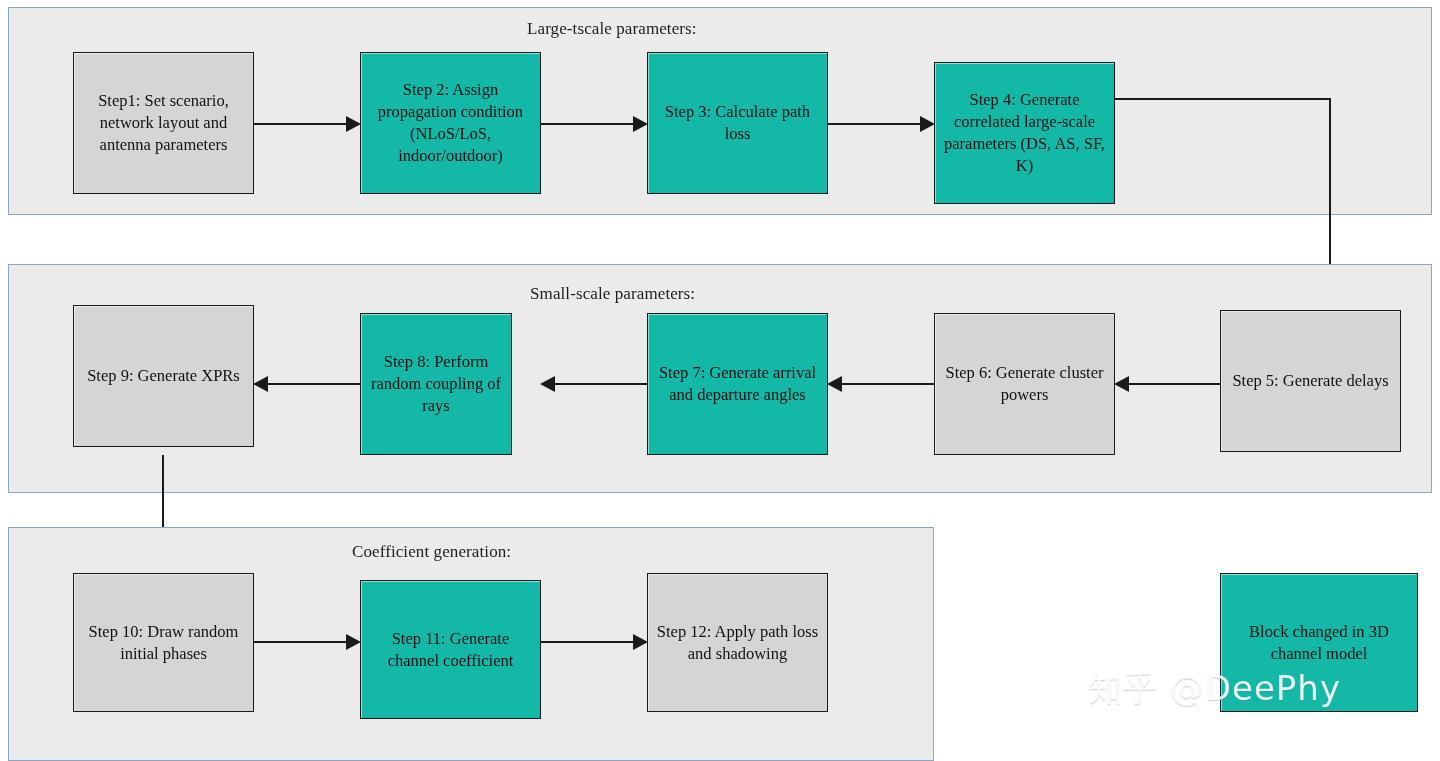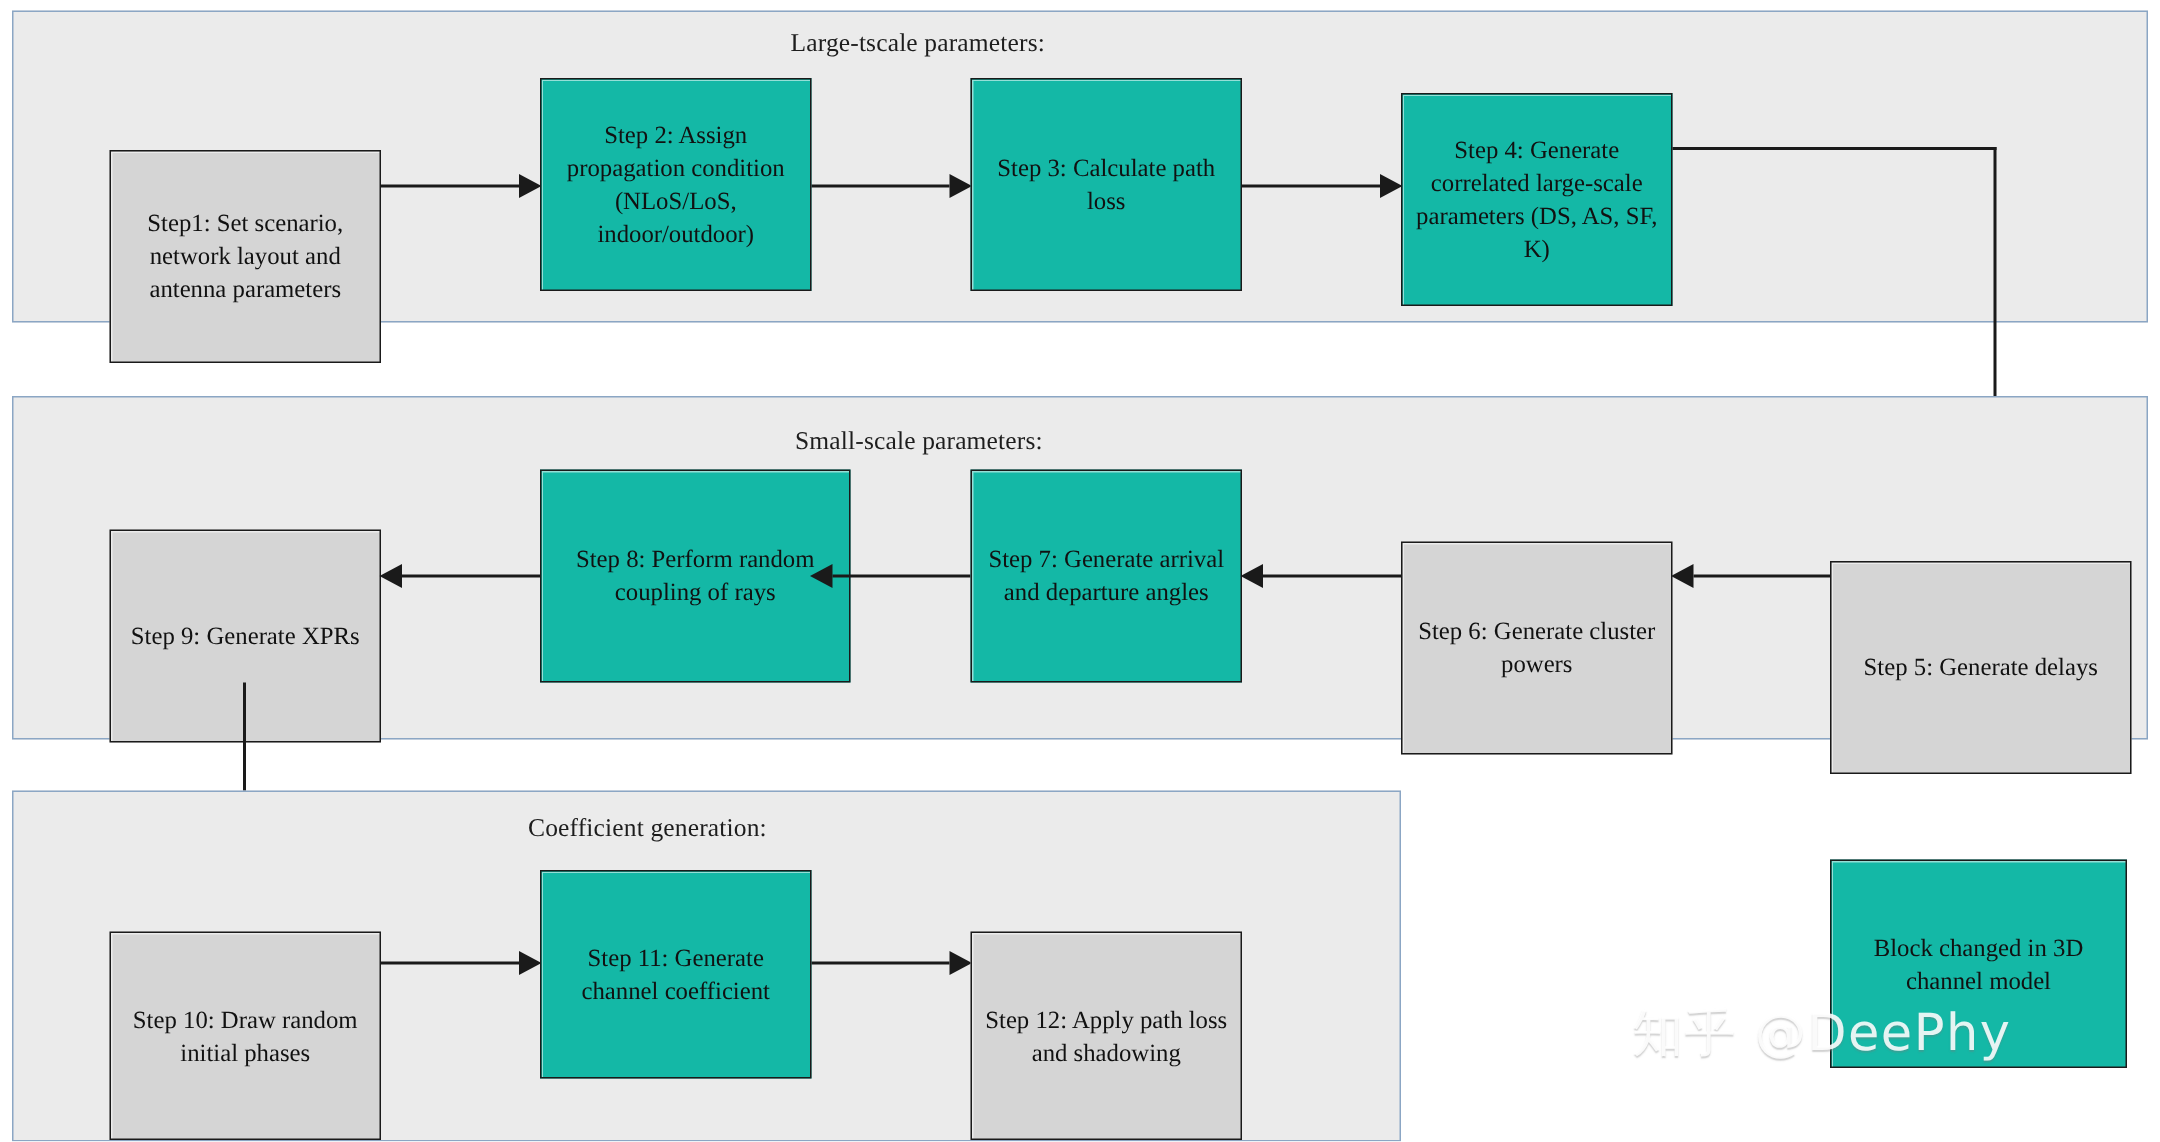"Step1: Set scenario, network layout" .node.gray { margin-top: 48px -> none }
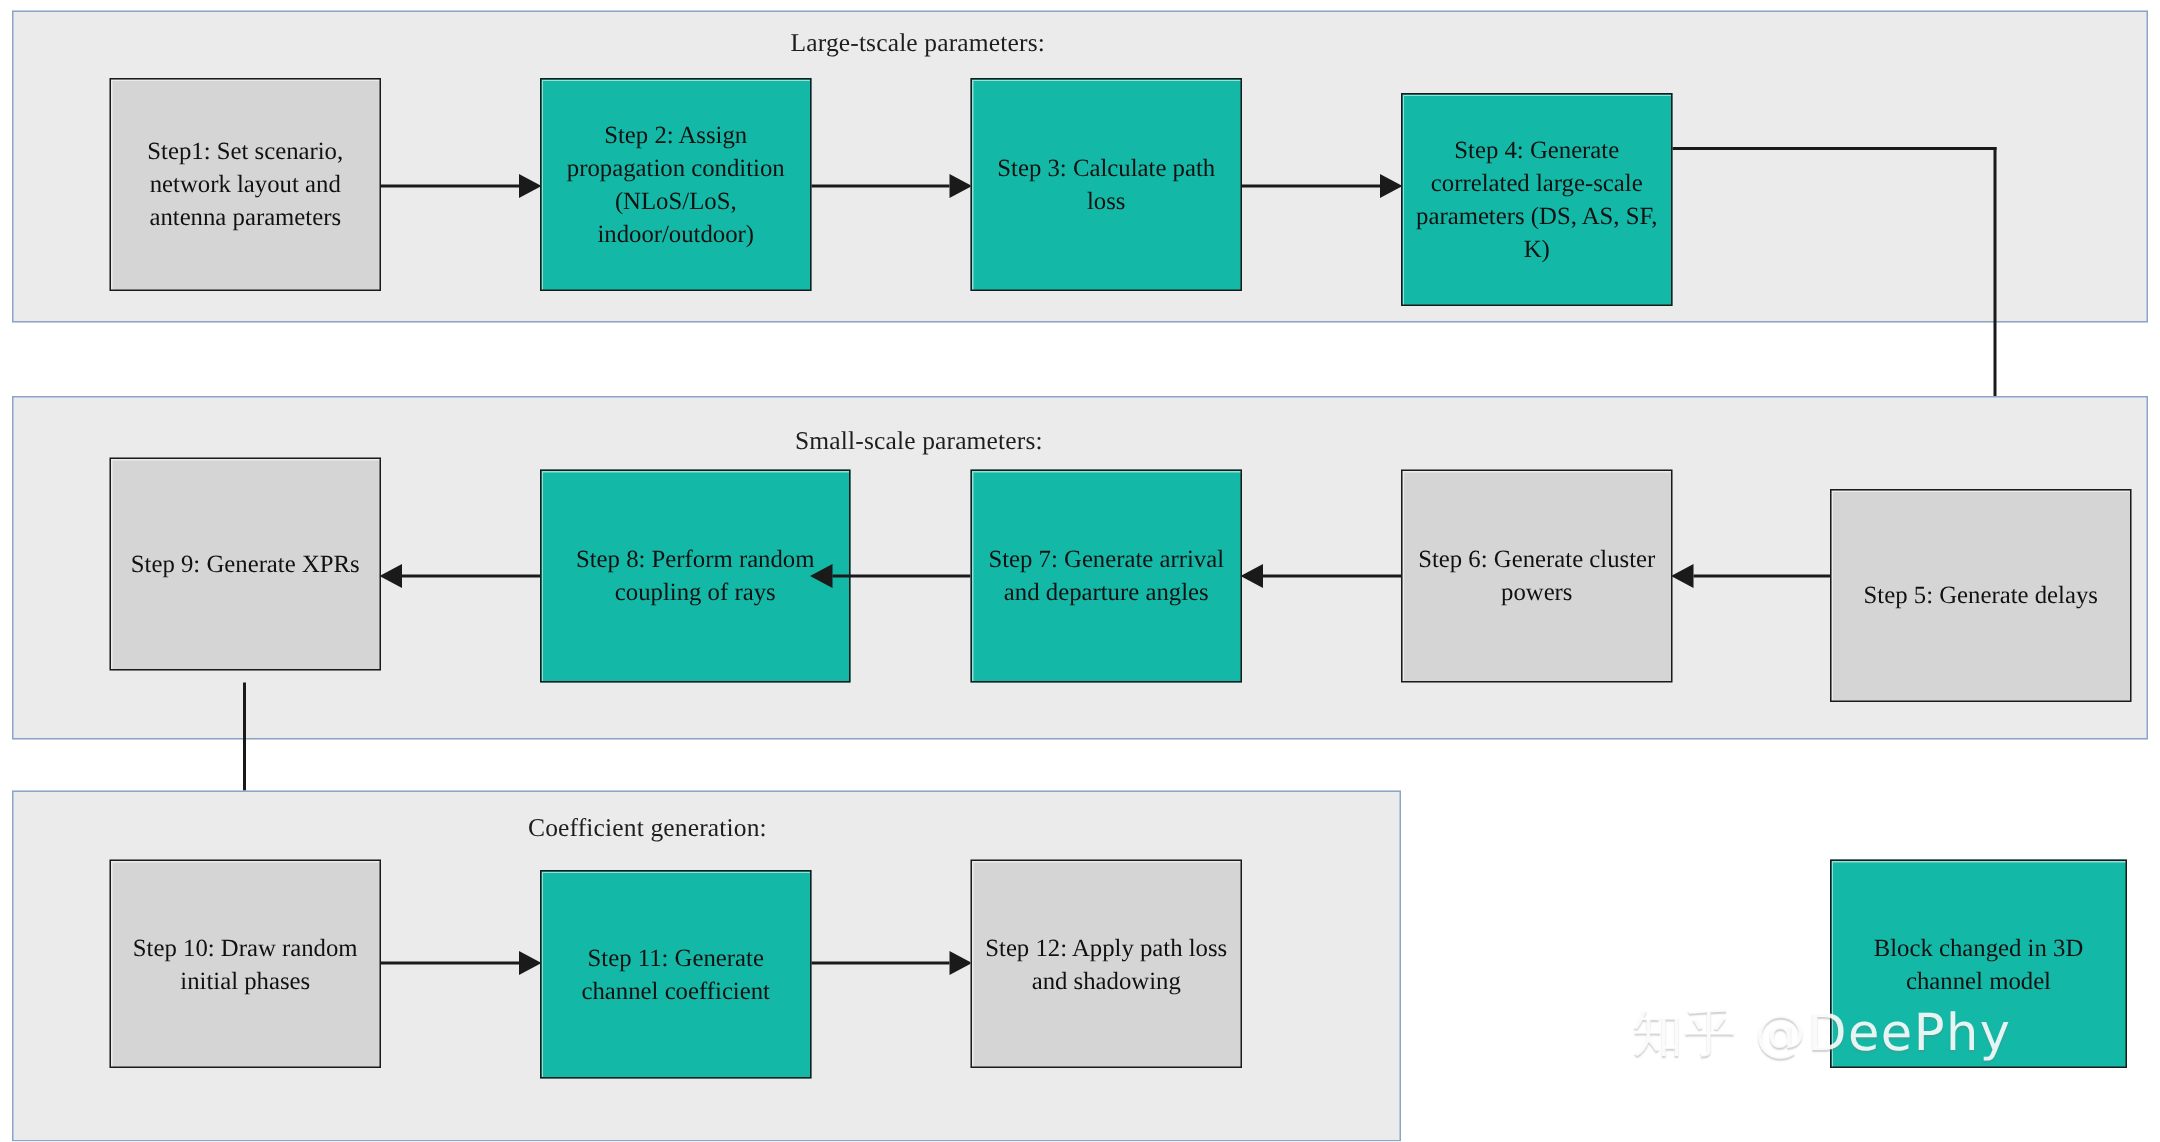"Step 8: Perform random coupling" div.node { width: 207px -> 152px }
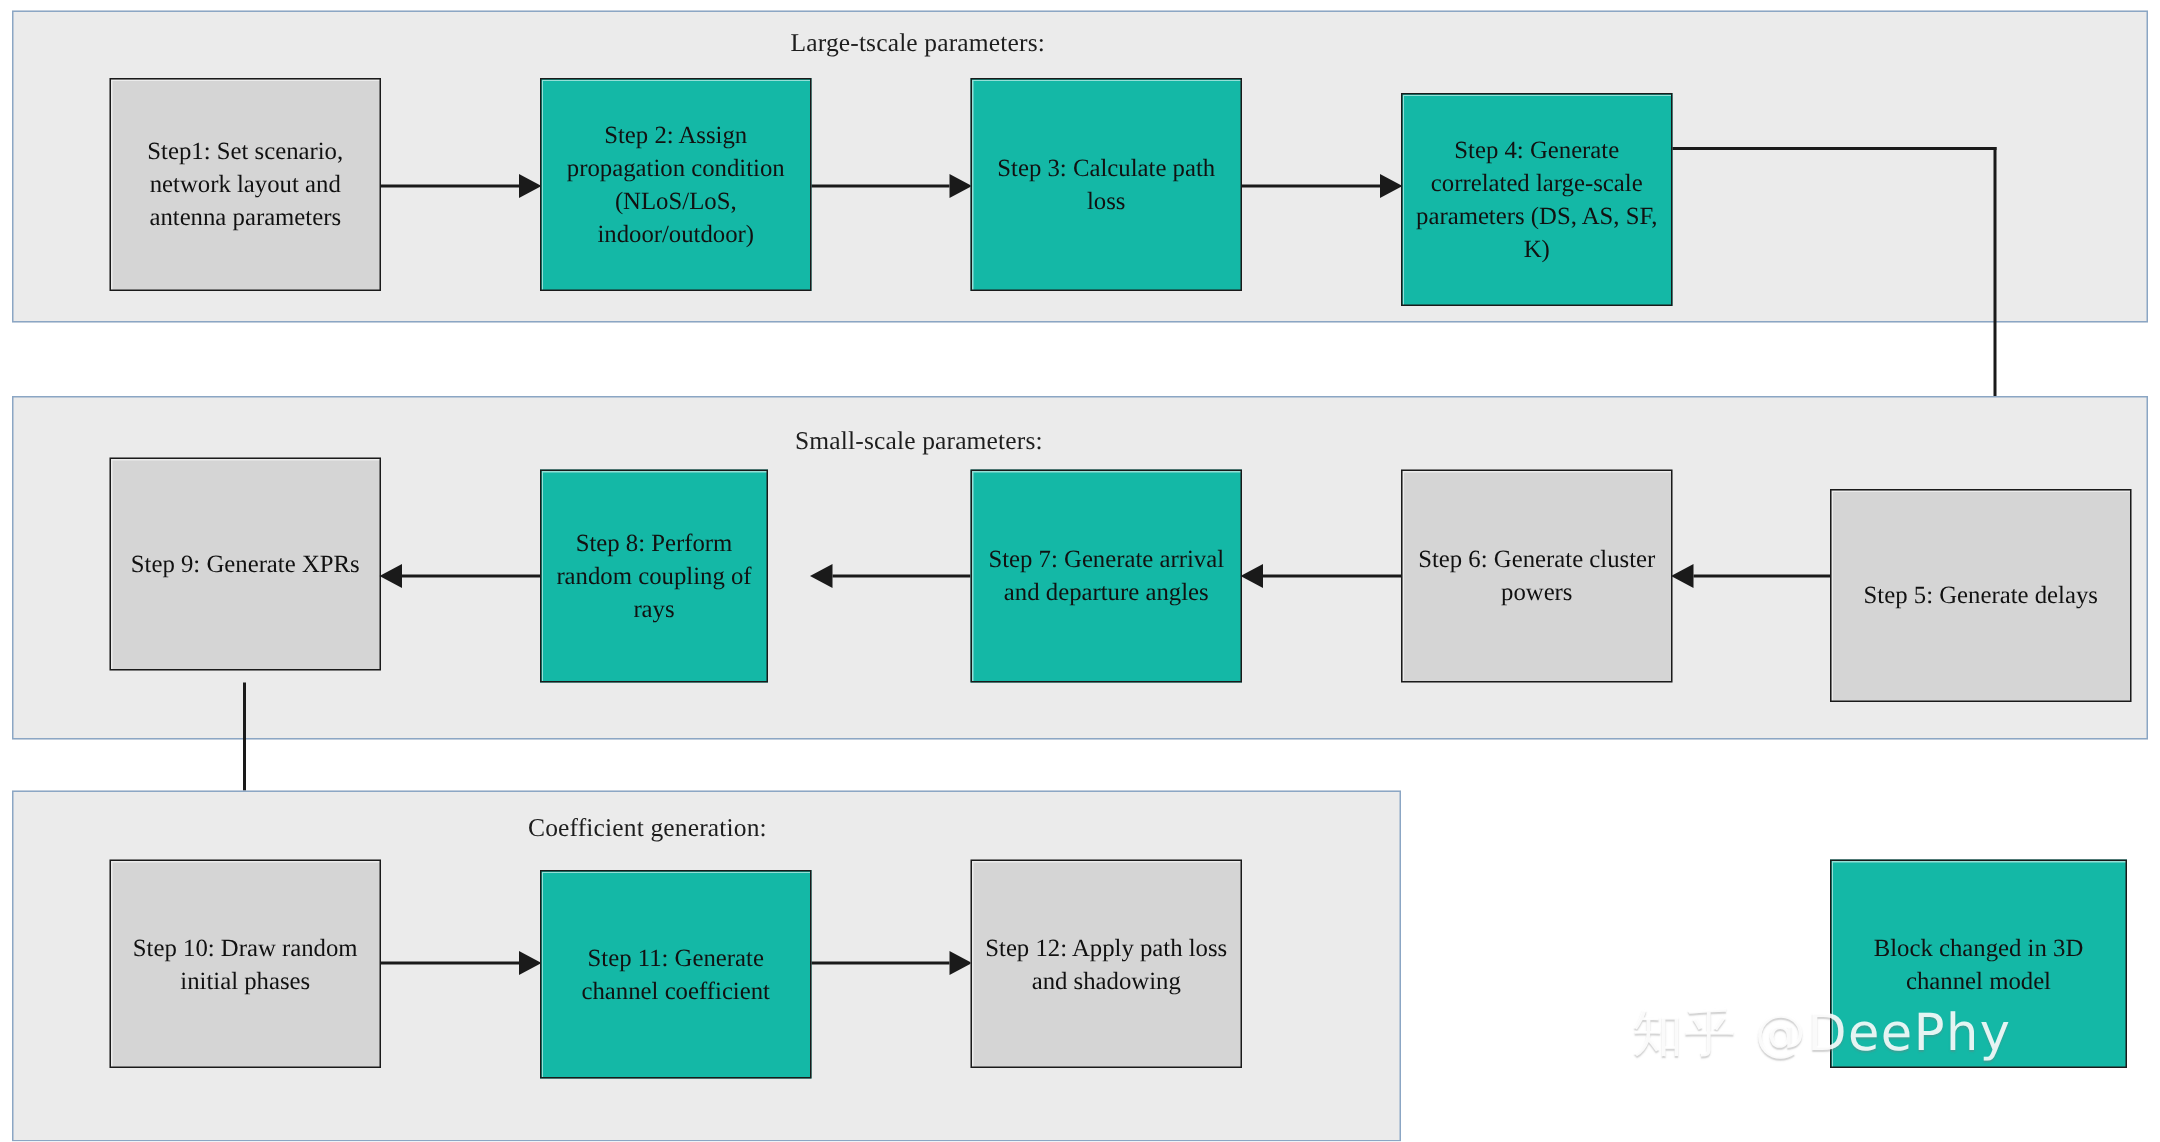"Step 5: Generate delays" div.node { top: 326px -> 310px; width: 201px -> 181px }
